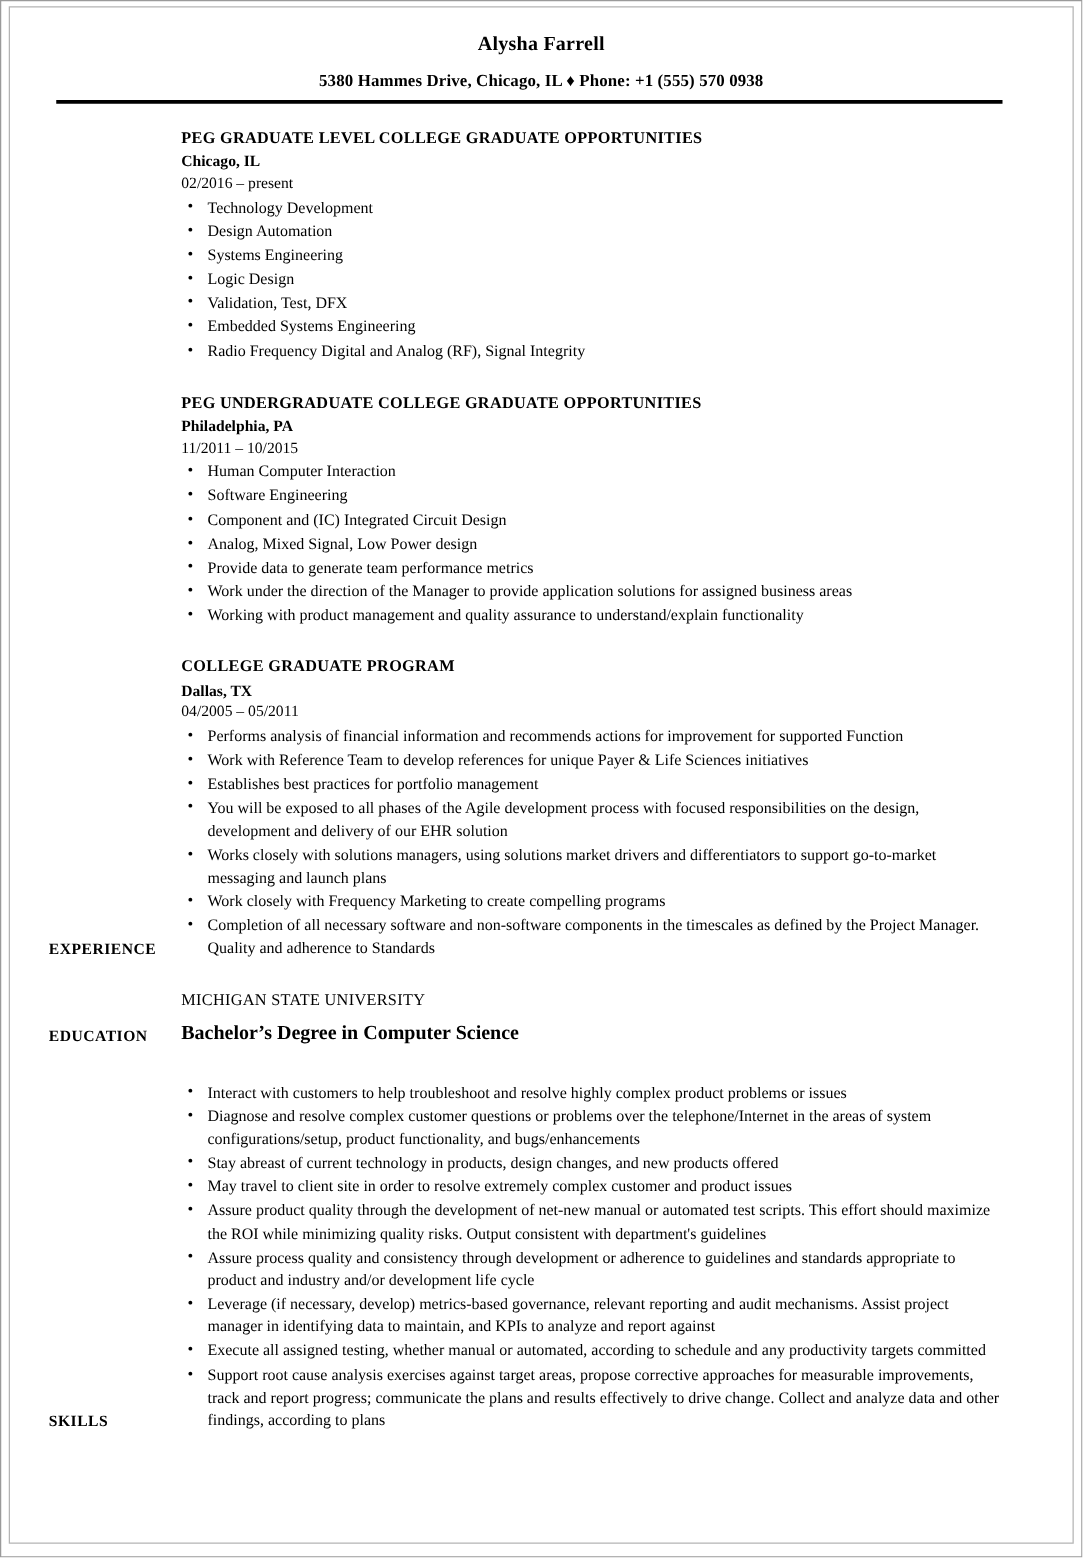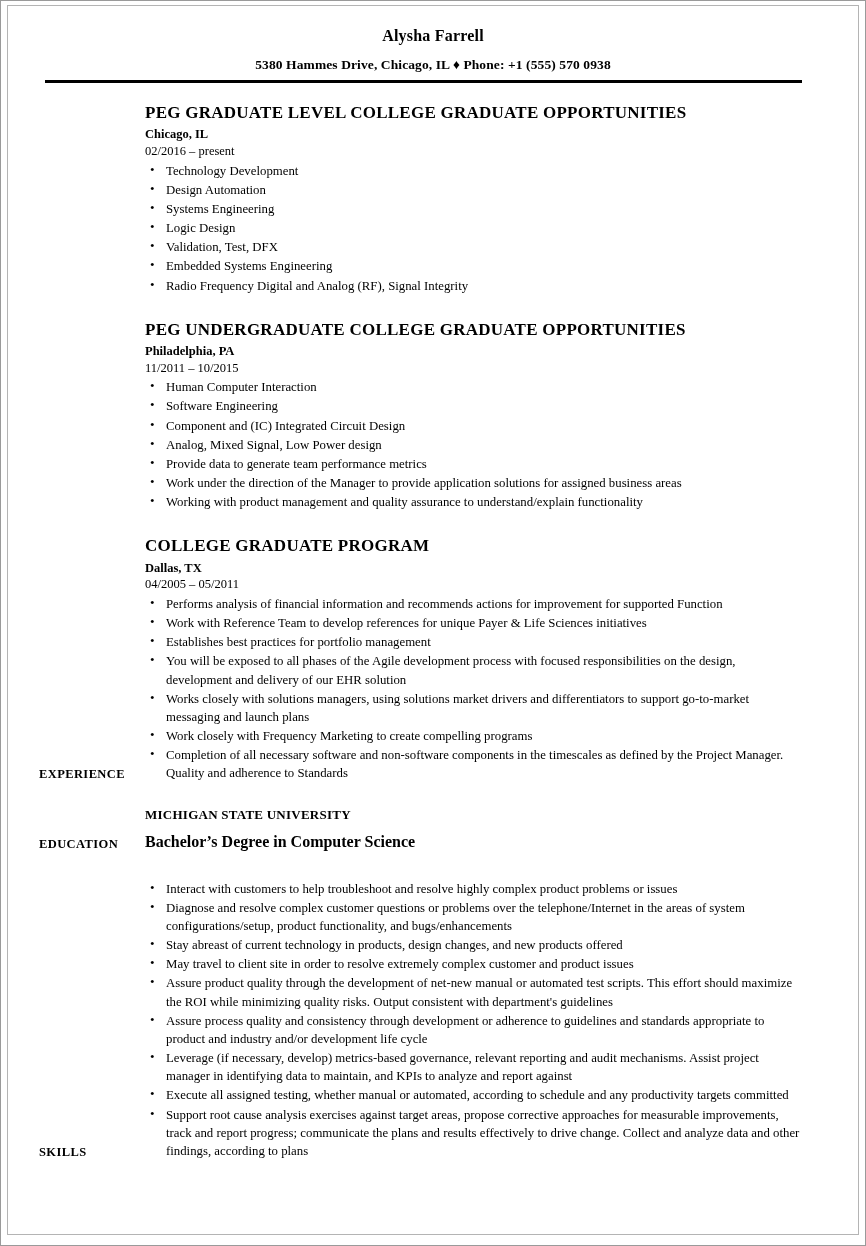"PEG GRADUATE LEVEL COLLEGE GRADUATE" .job-title { font-size: 17px -> 13px }
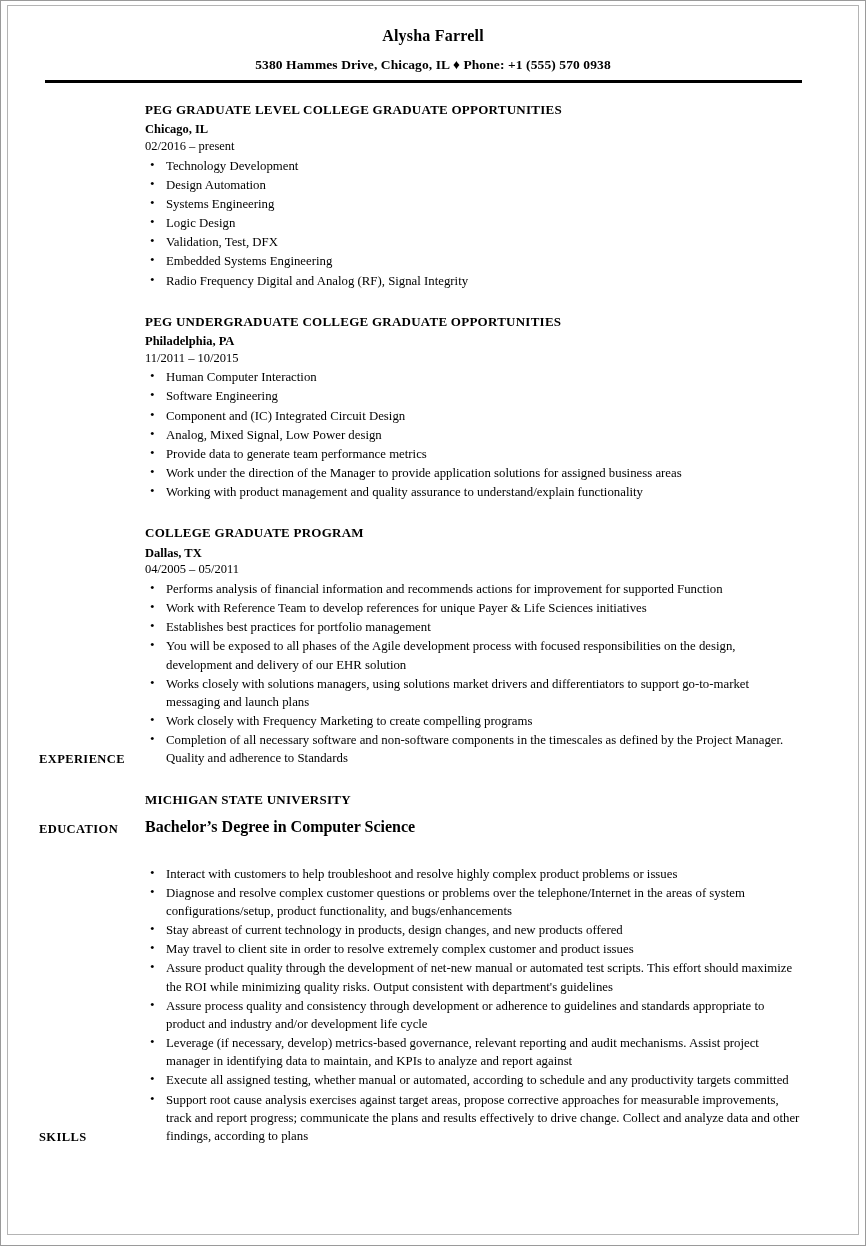"MICHIGAN STATE UNIVERSITY" .edu-school { font-weight: bold -> normal }
